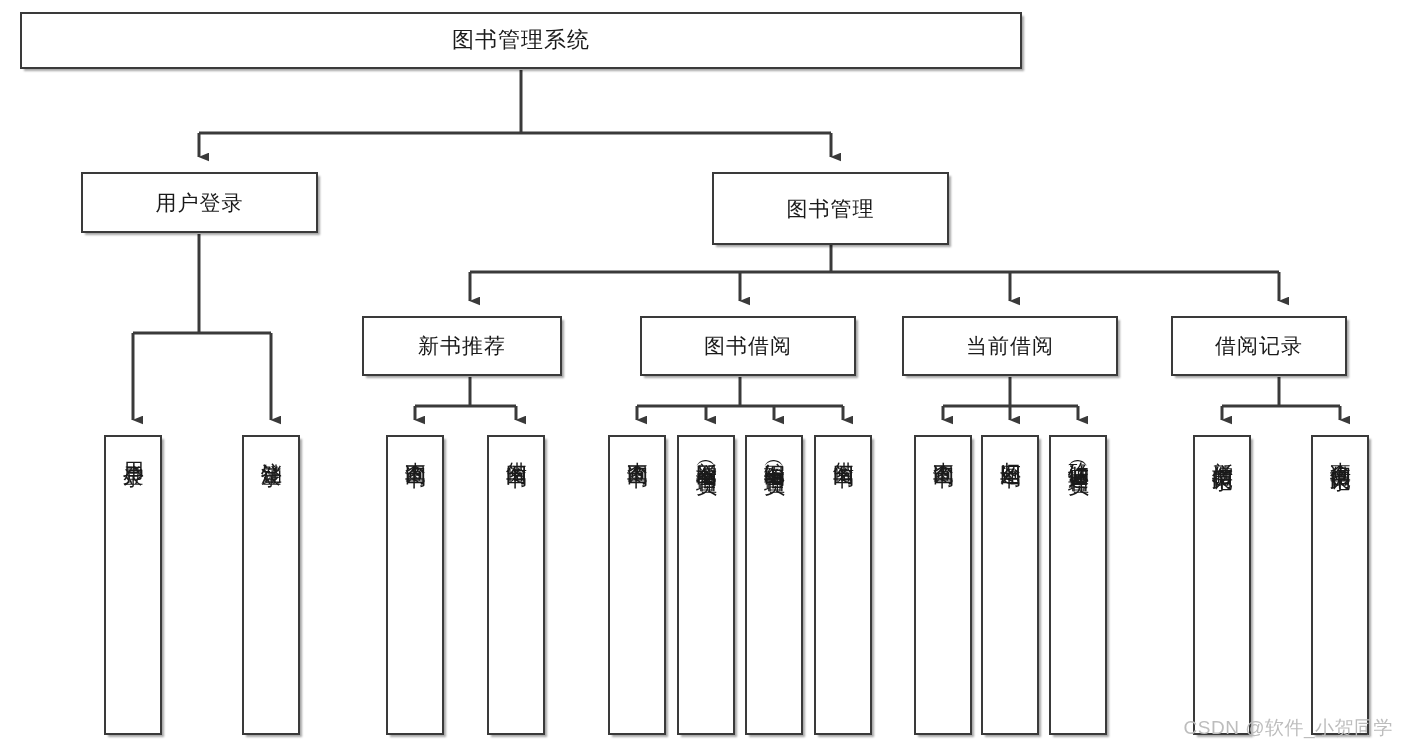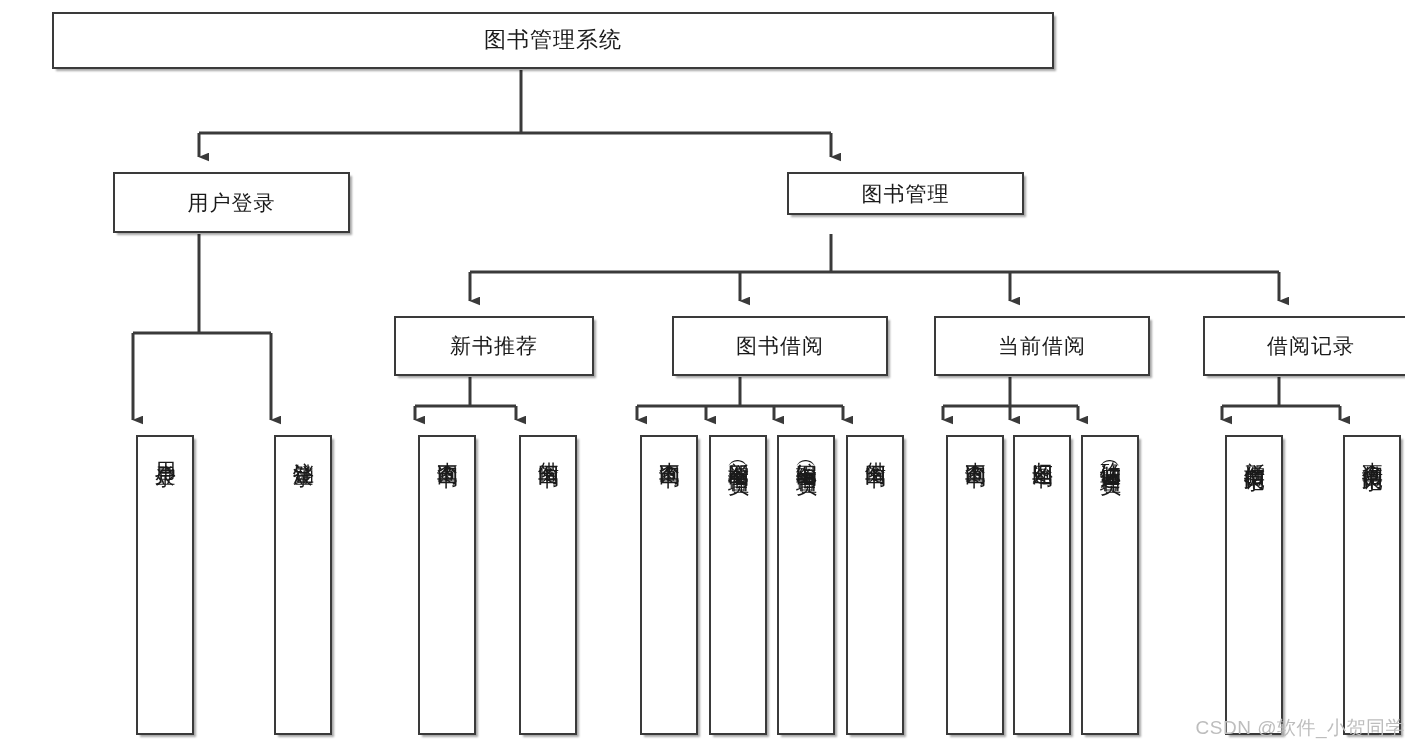"图书管理系统" .node-box { margin-left: 32px -> none }
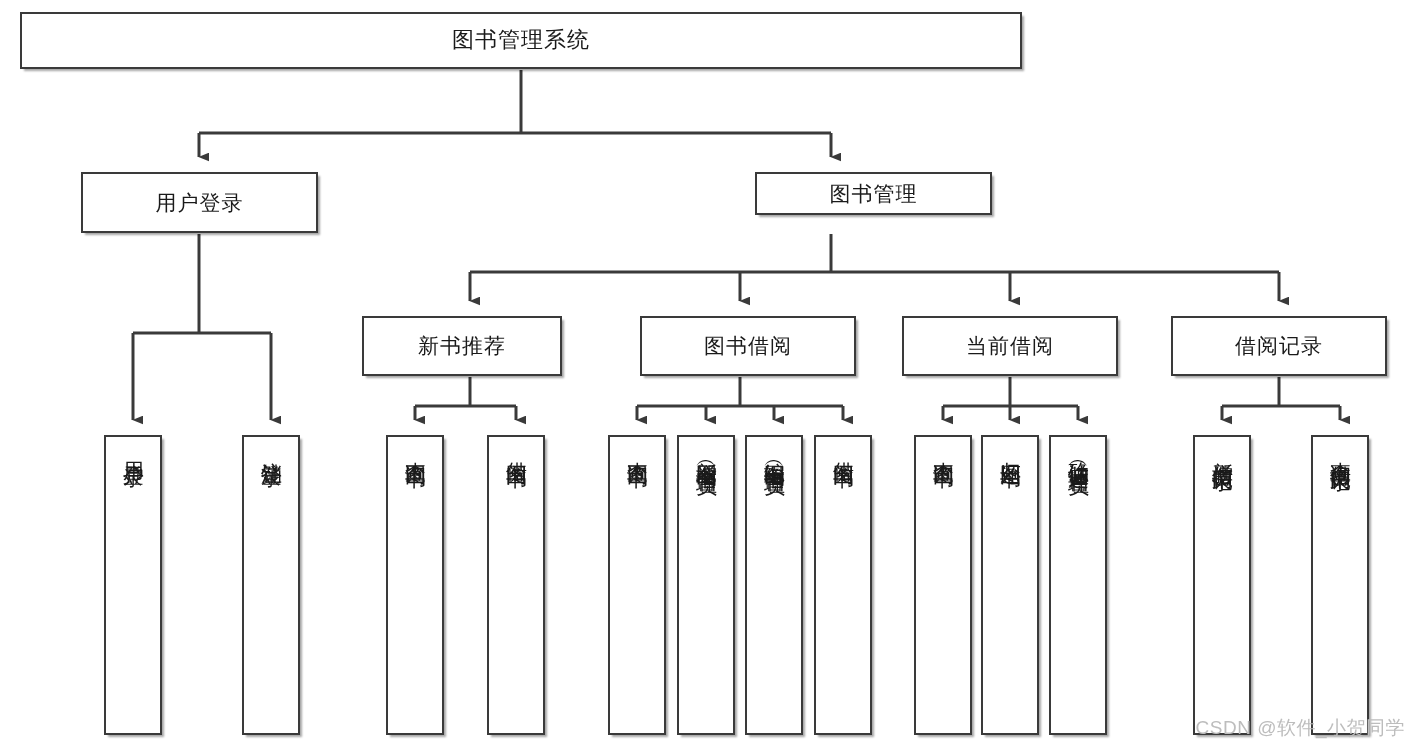"图书管理" div.node-box { height: 43px -> 73px; left: 755px -> 712px }
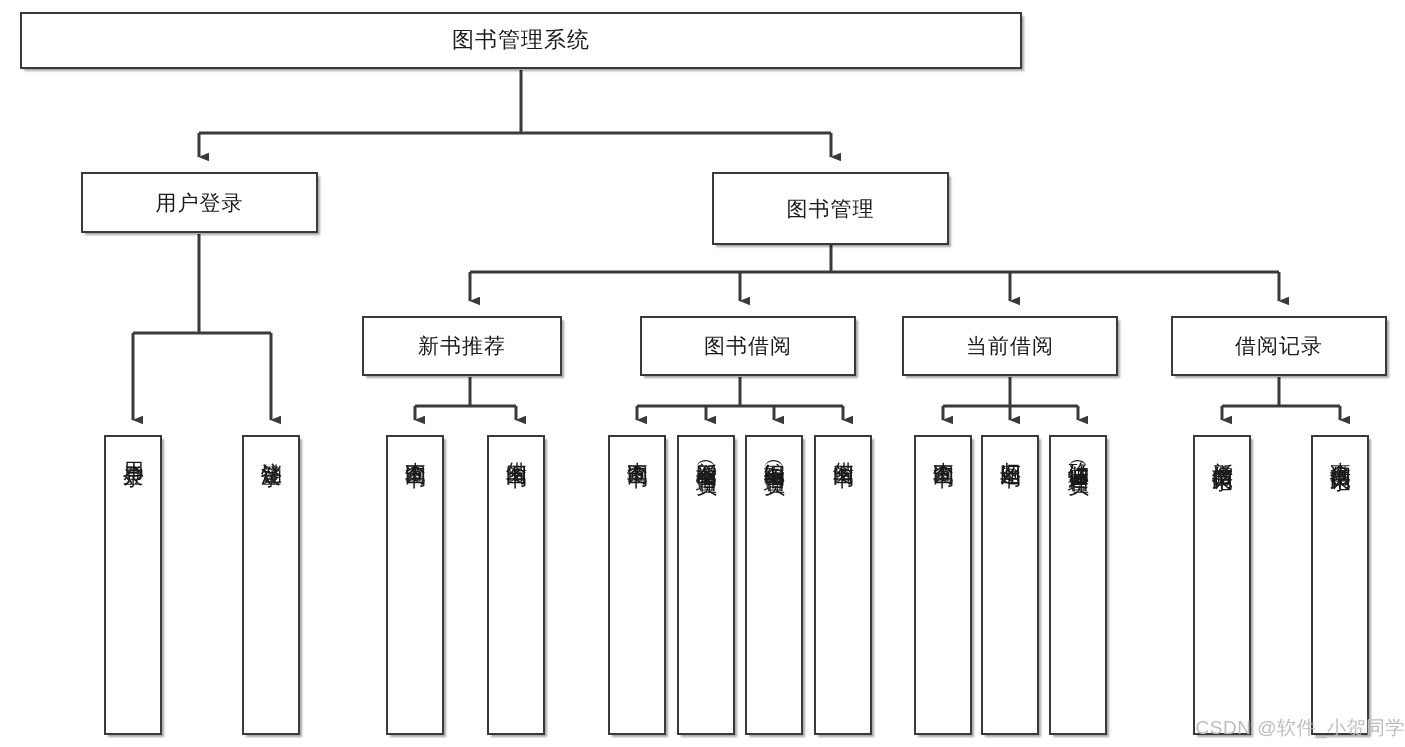"借阅记录" div.node-box { width: 216px -> 176px }
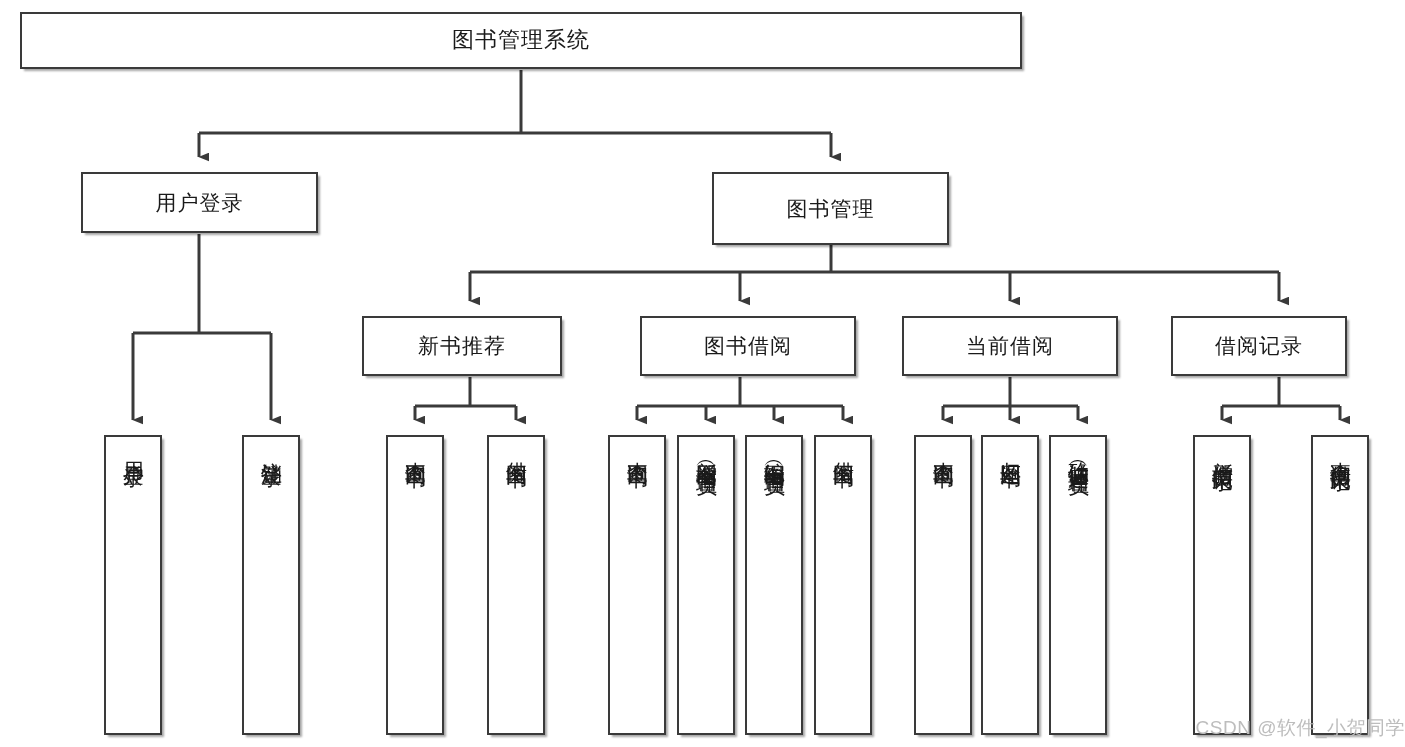"CSDN @软件_小贺同学" #watermark { right: 0 -> 12px }
